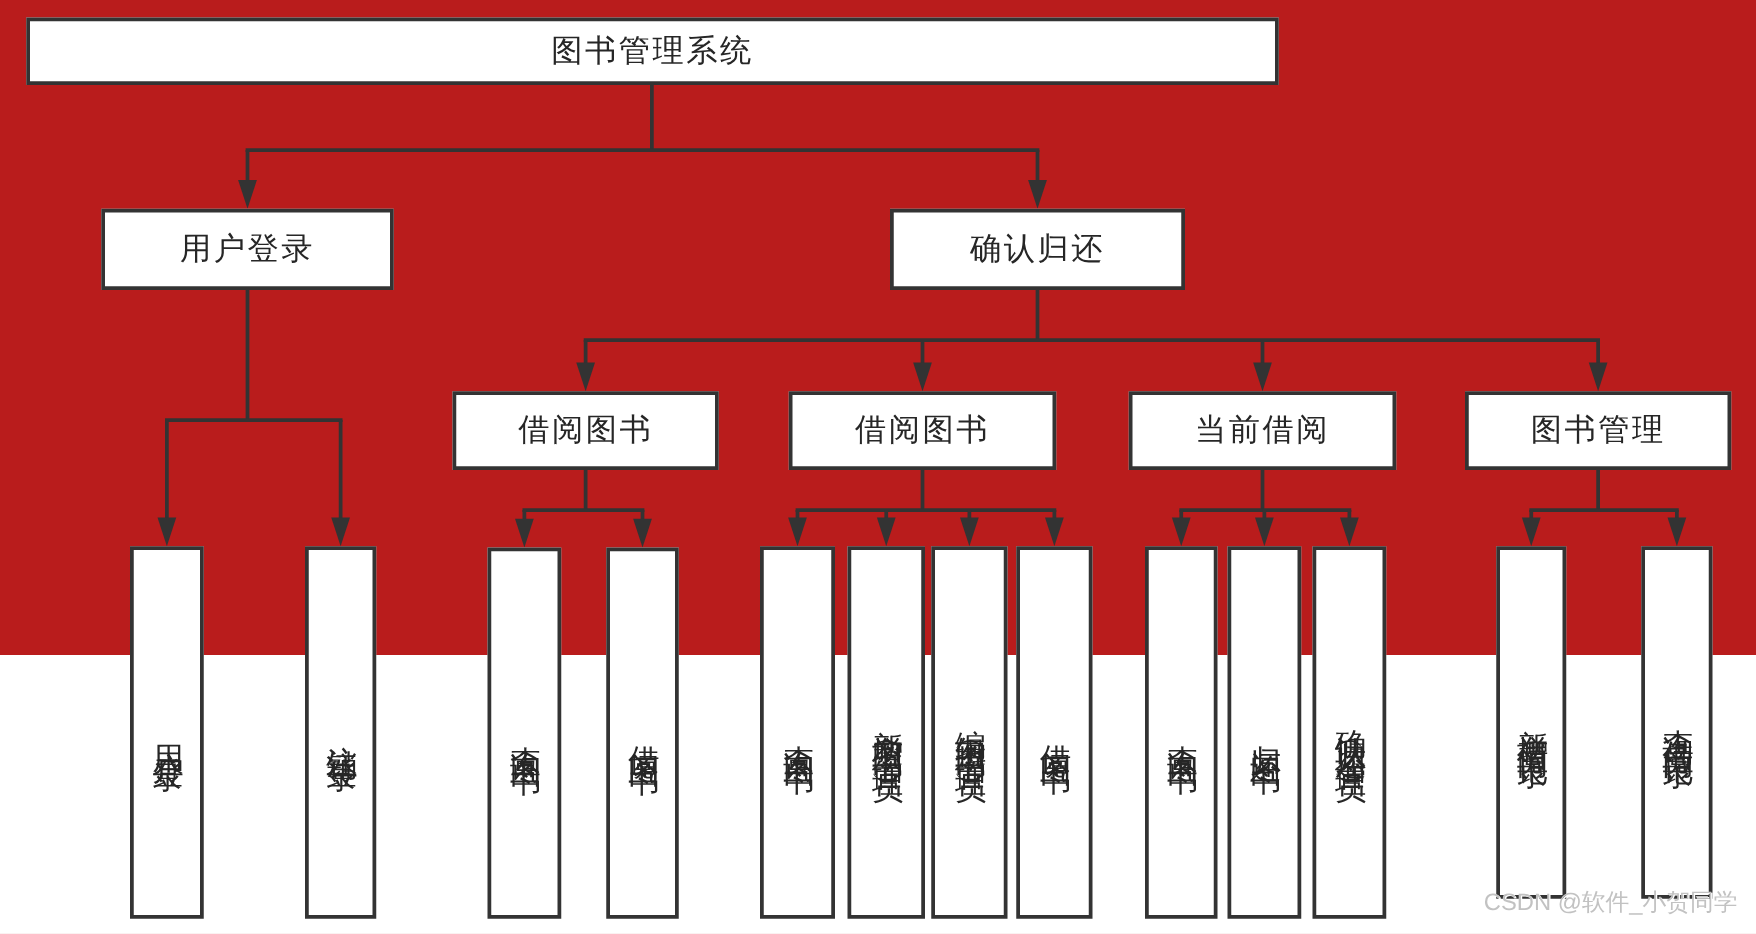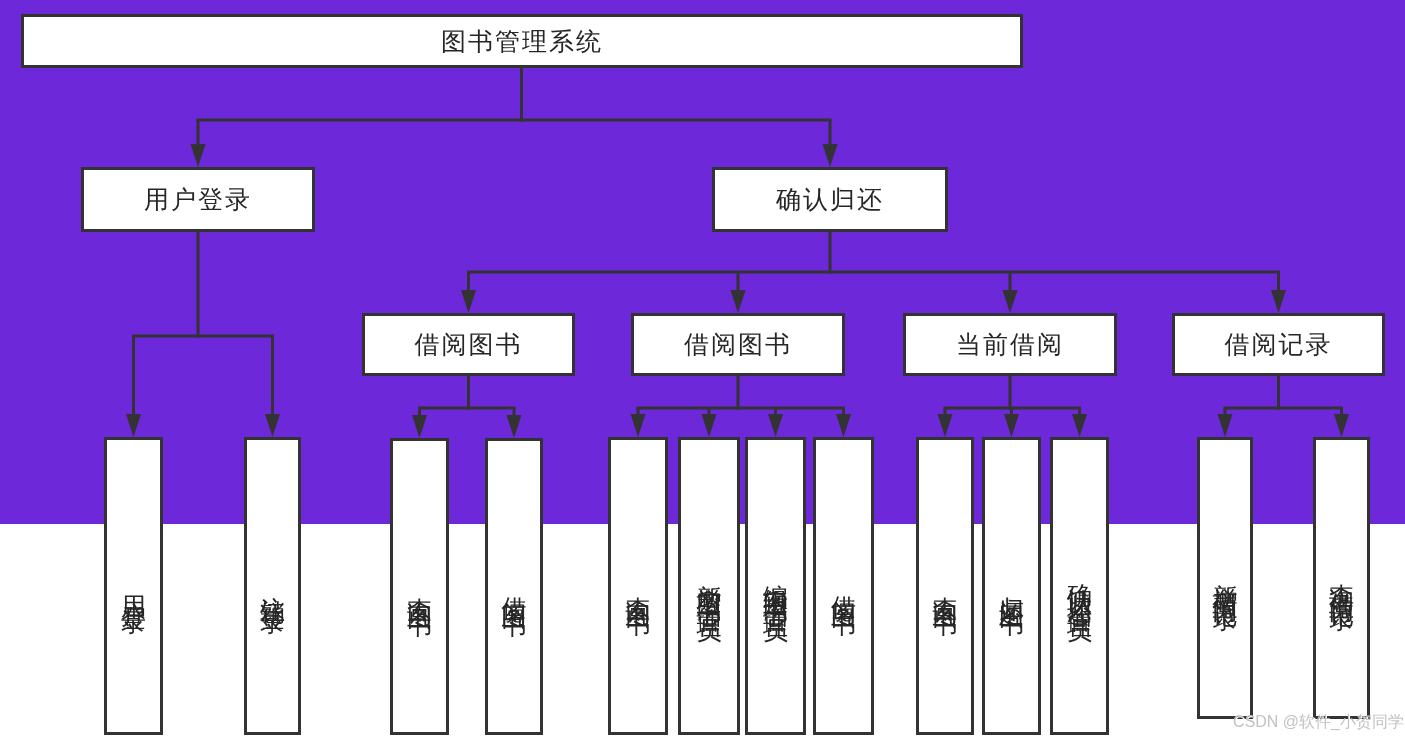"图书管理系统" .canvas { background: #6d28d9 -> #b91c1c }
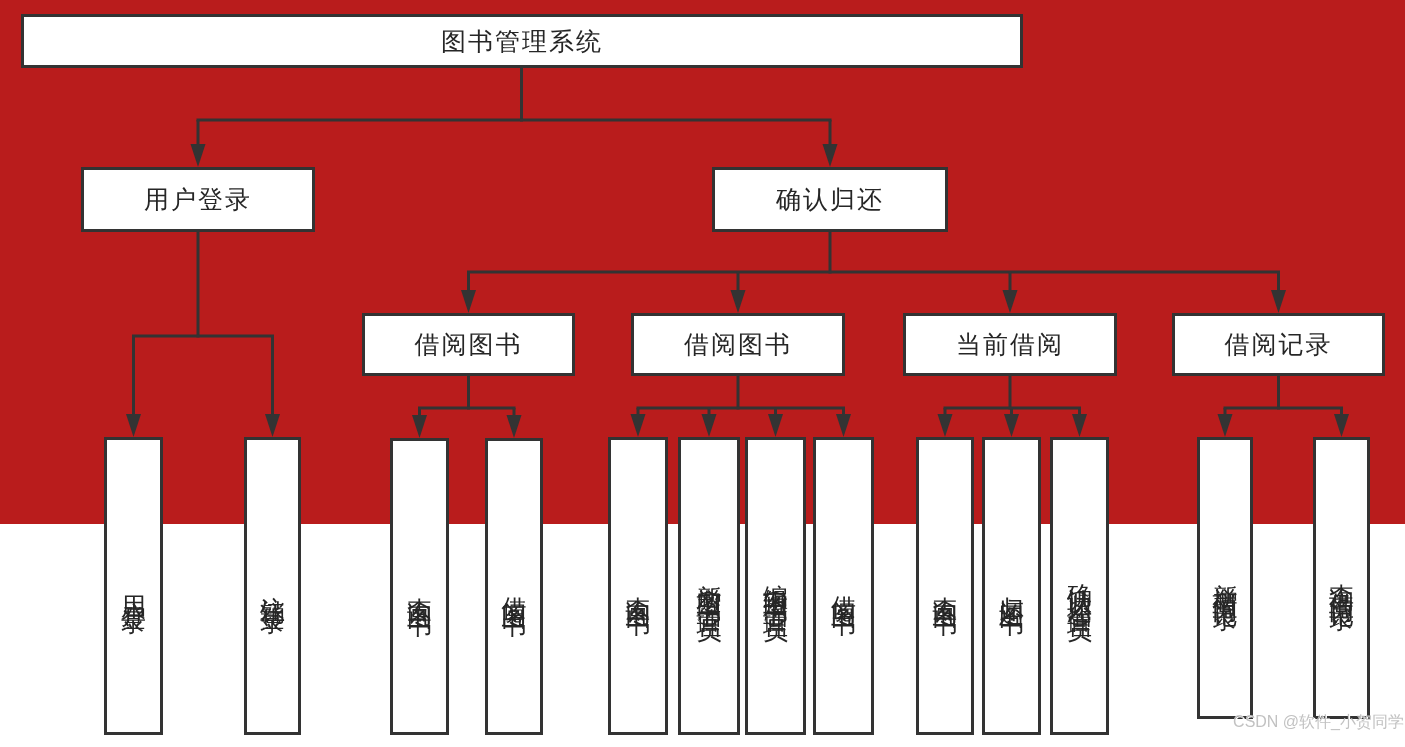"借阅记录" span.hlabel { text: 借阅记录 -> 图书管理 }
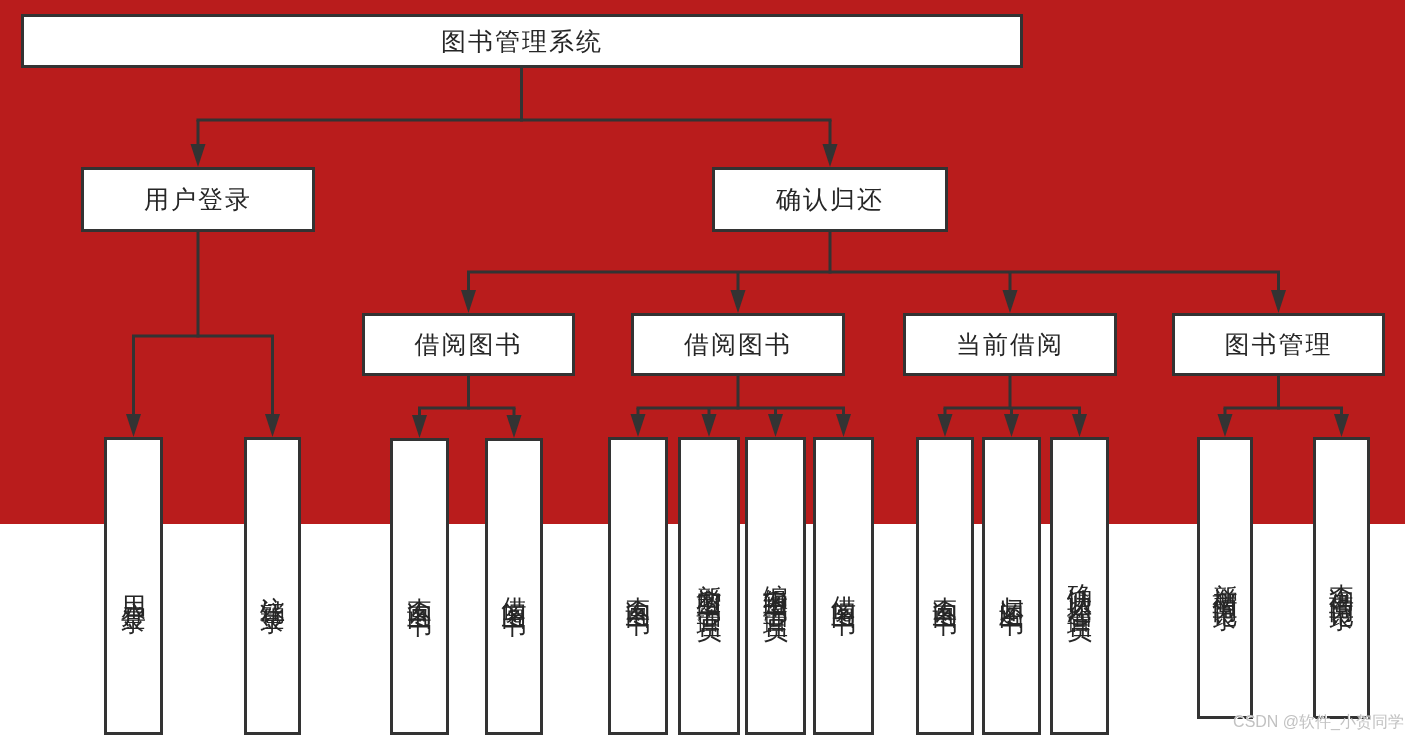"CSDN @软件_小贺同学" .watermark { font-size: 16px -> 19px; right: 1px -> 15px }
